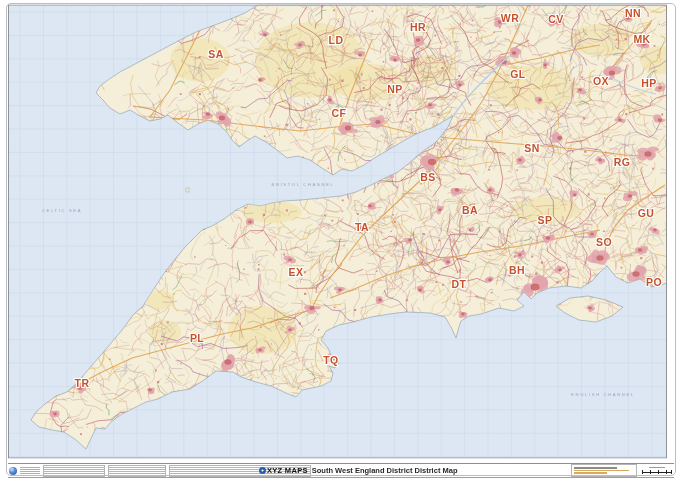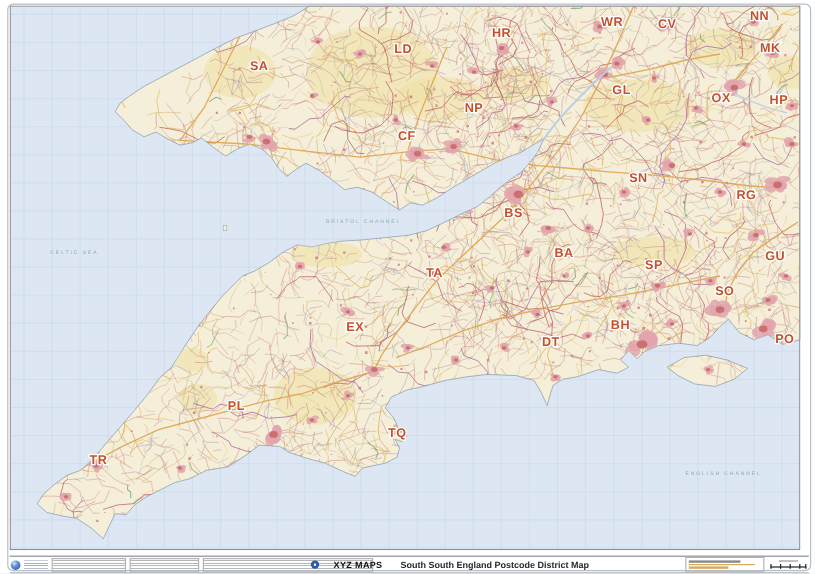"XYZ MAPS" .f-center { gap: 12px -> 1px }
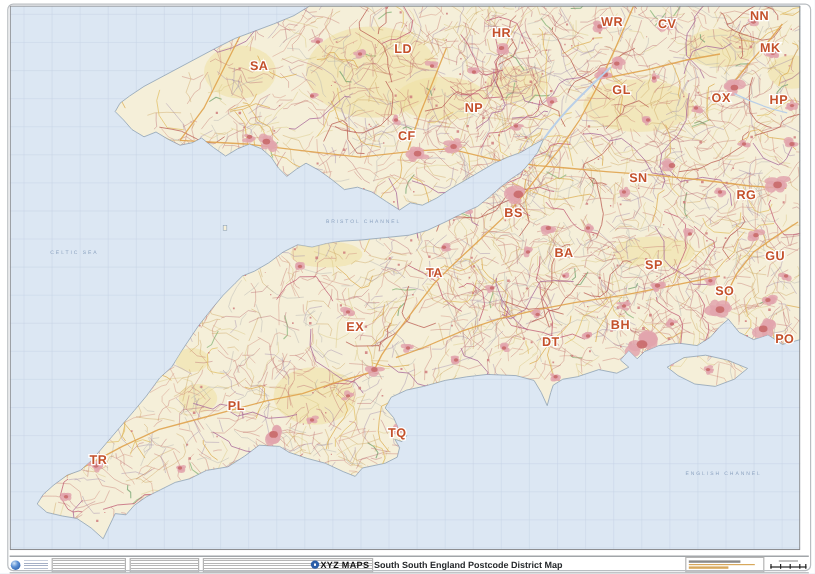"South South England Postcode District" span.ftitle { text: South England Postcode -> West England District }
